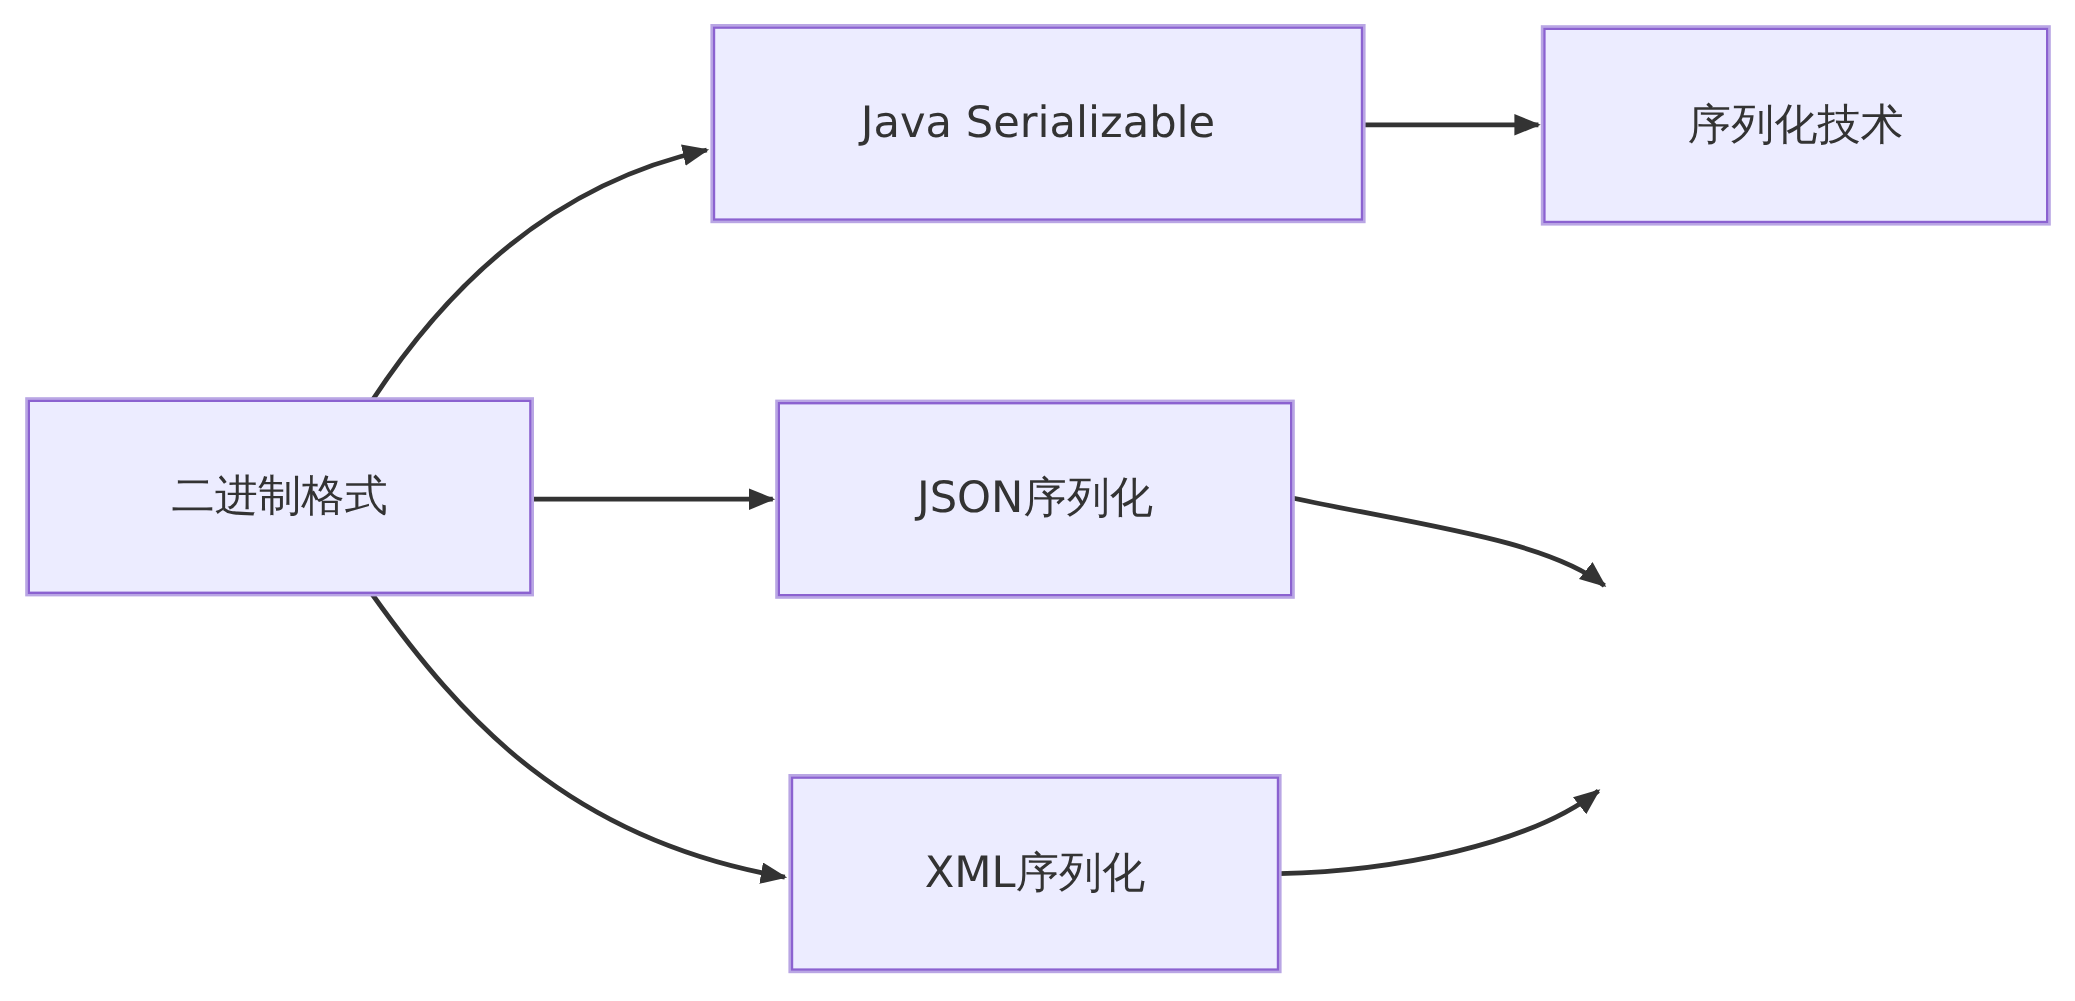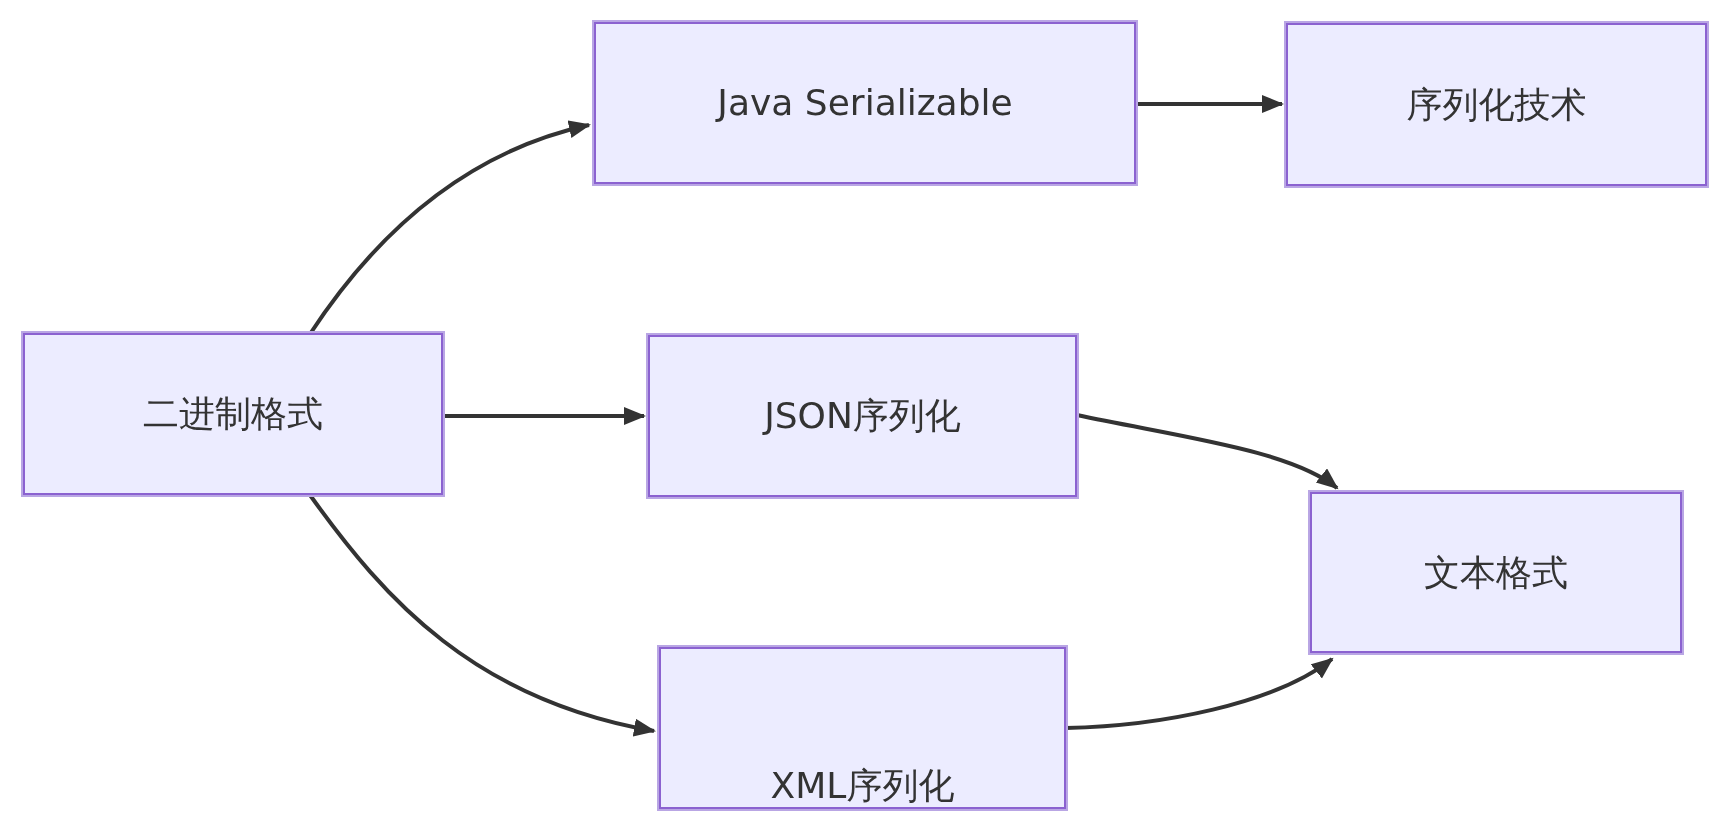"文本格式" div.node { html: <div> <span>文本格式</span> </div> -> none }
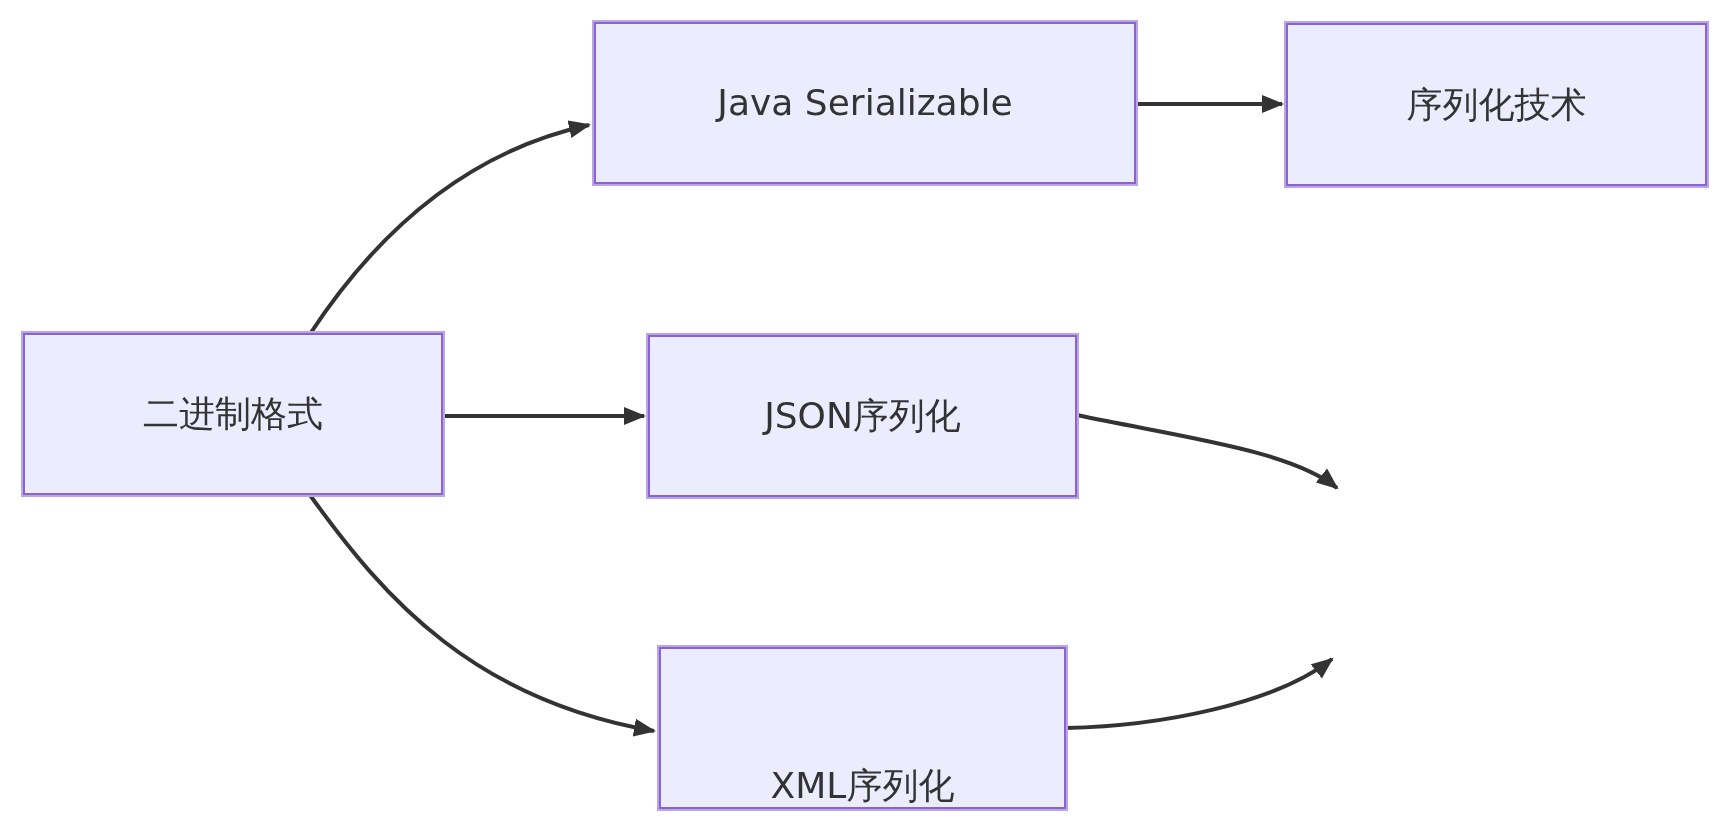"XML序列化" #n-xml { align-items: flex-end -> none }
